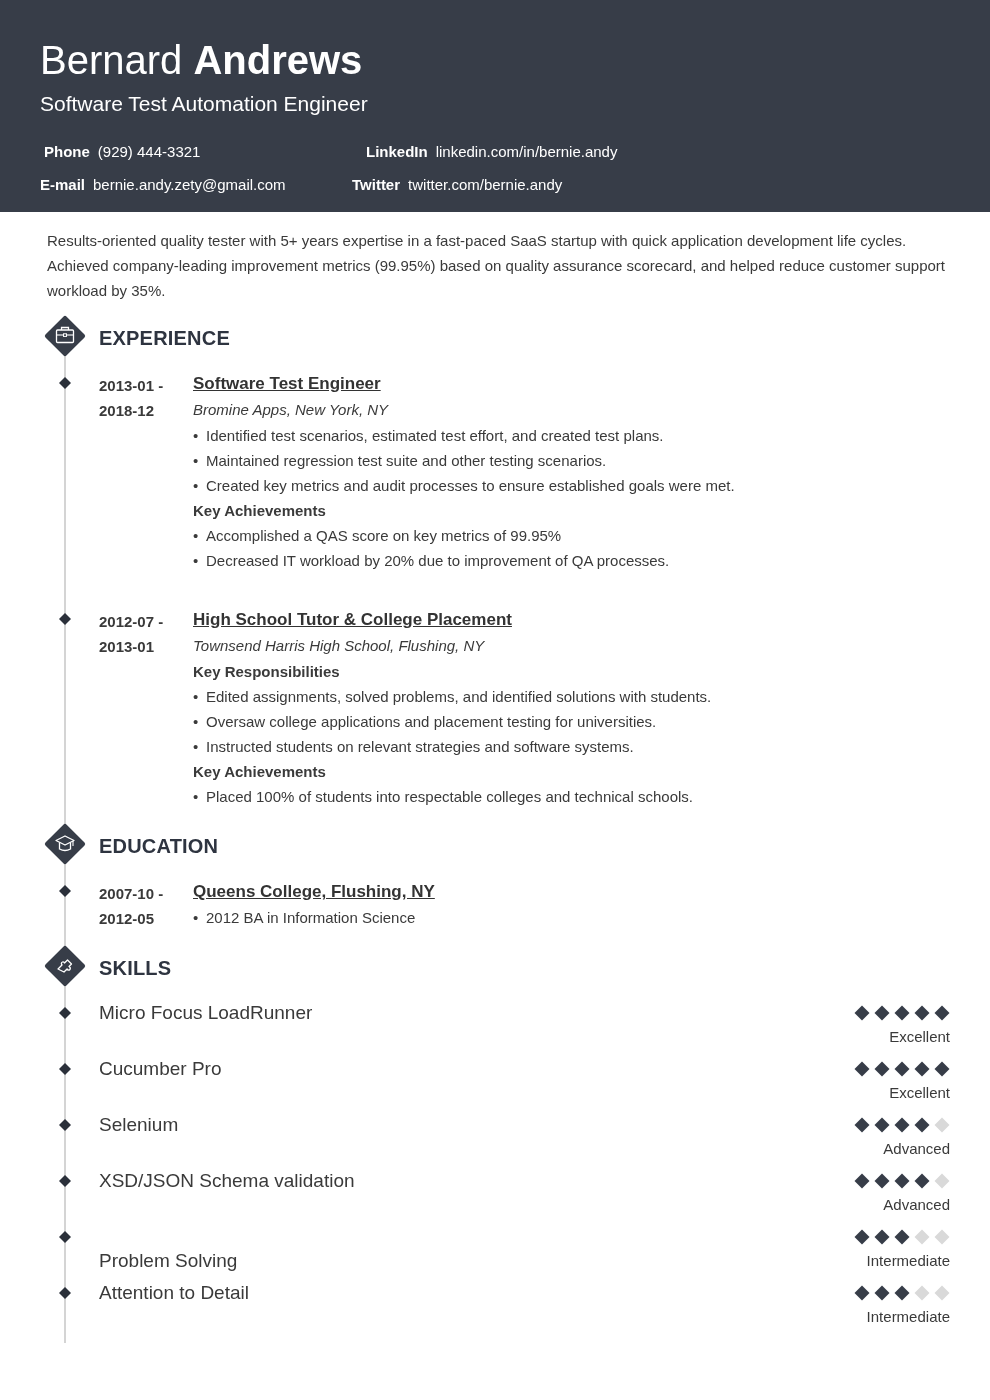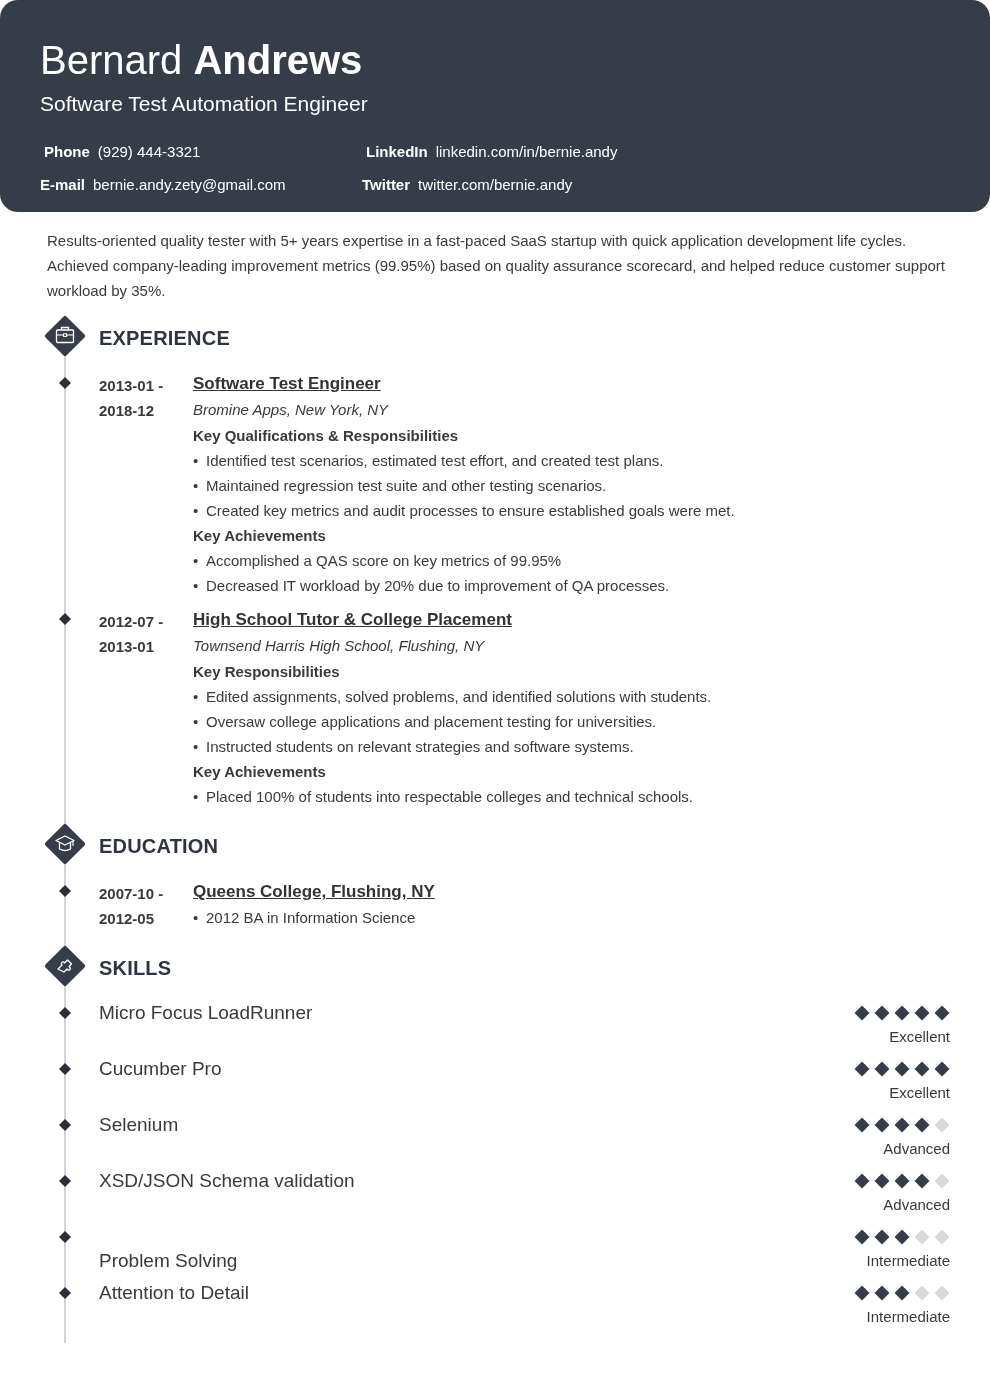"Bernard Andrews" .header { border-radius: 18px -> none }
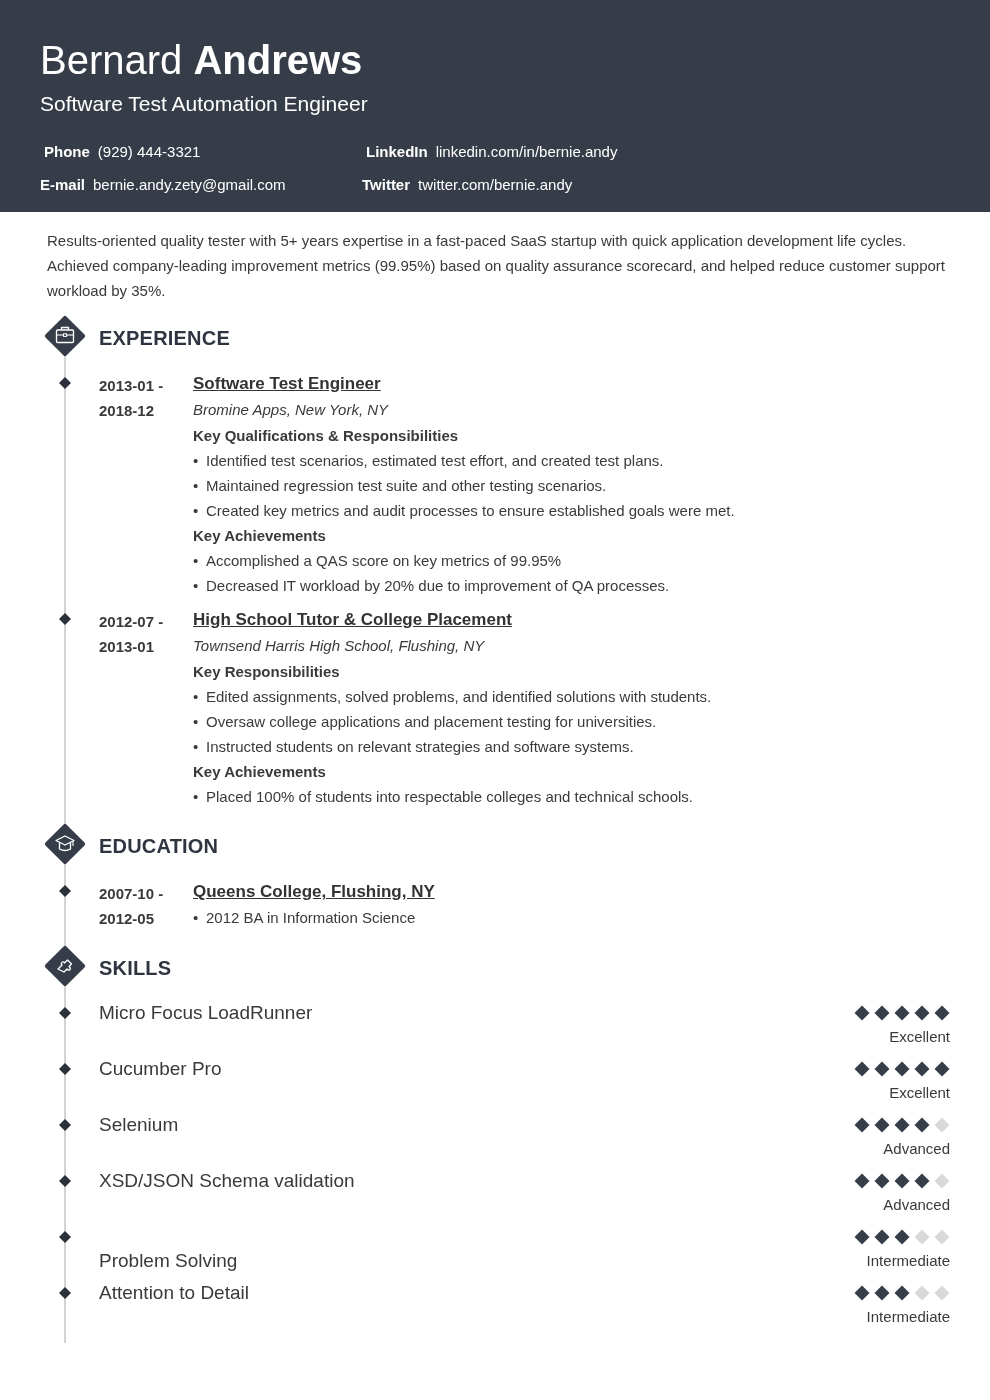"Twitter twitter.com/bernie.andy" div.contact { left: 362px -> 352px }
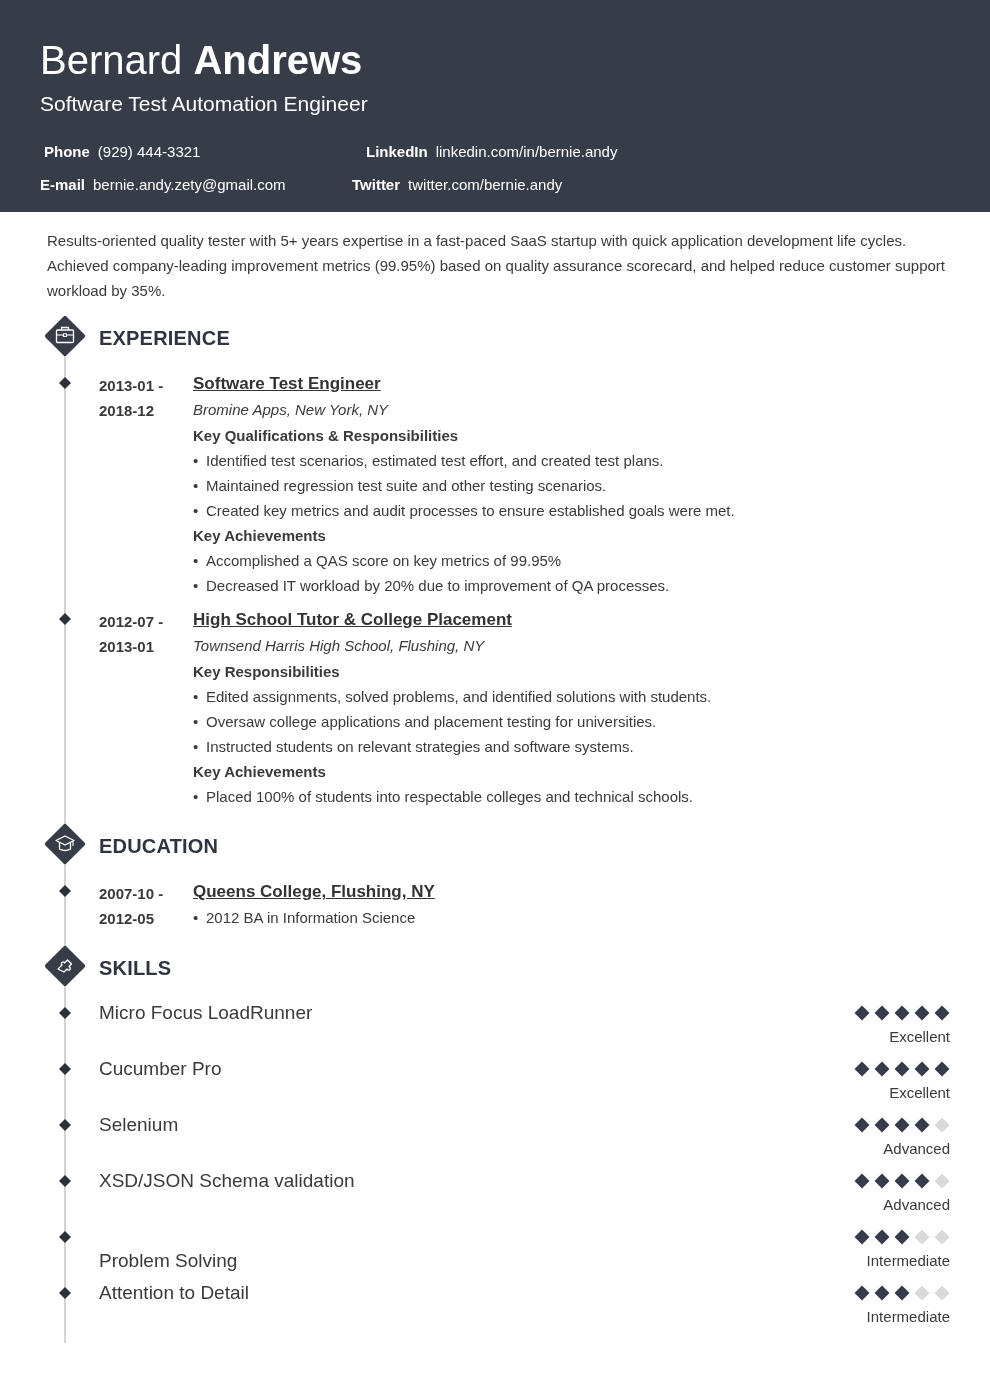"Key Qualifications & Responsibilities" div.sub { html: <div>Key Qualifications &amp; Responsibilities</div> -> none }
